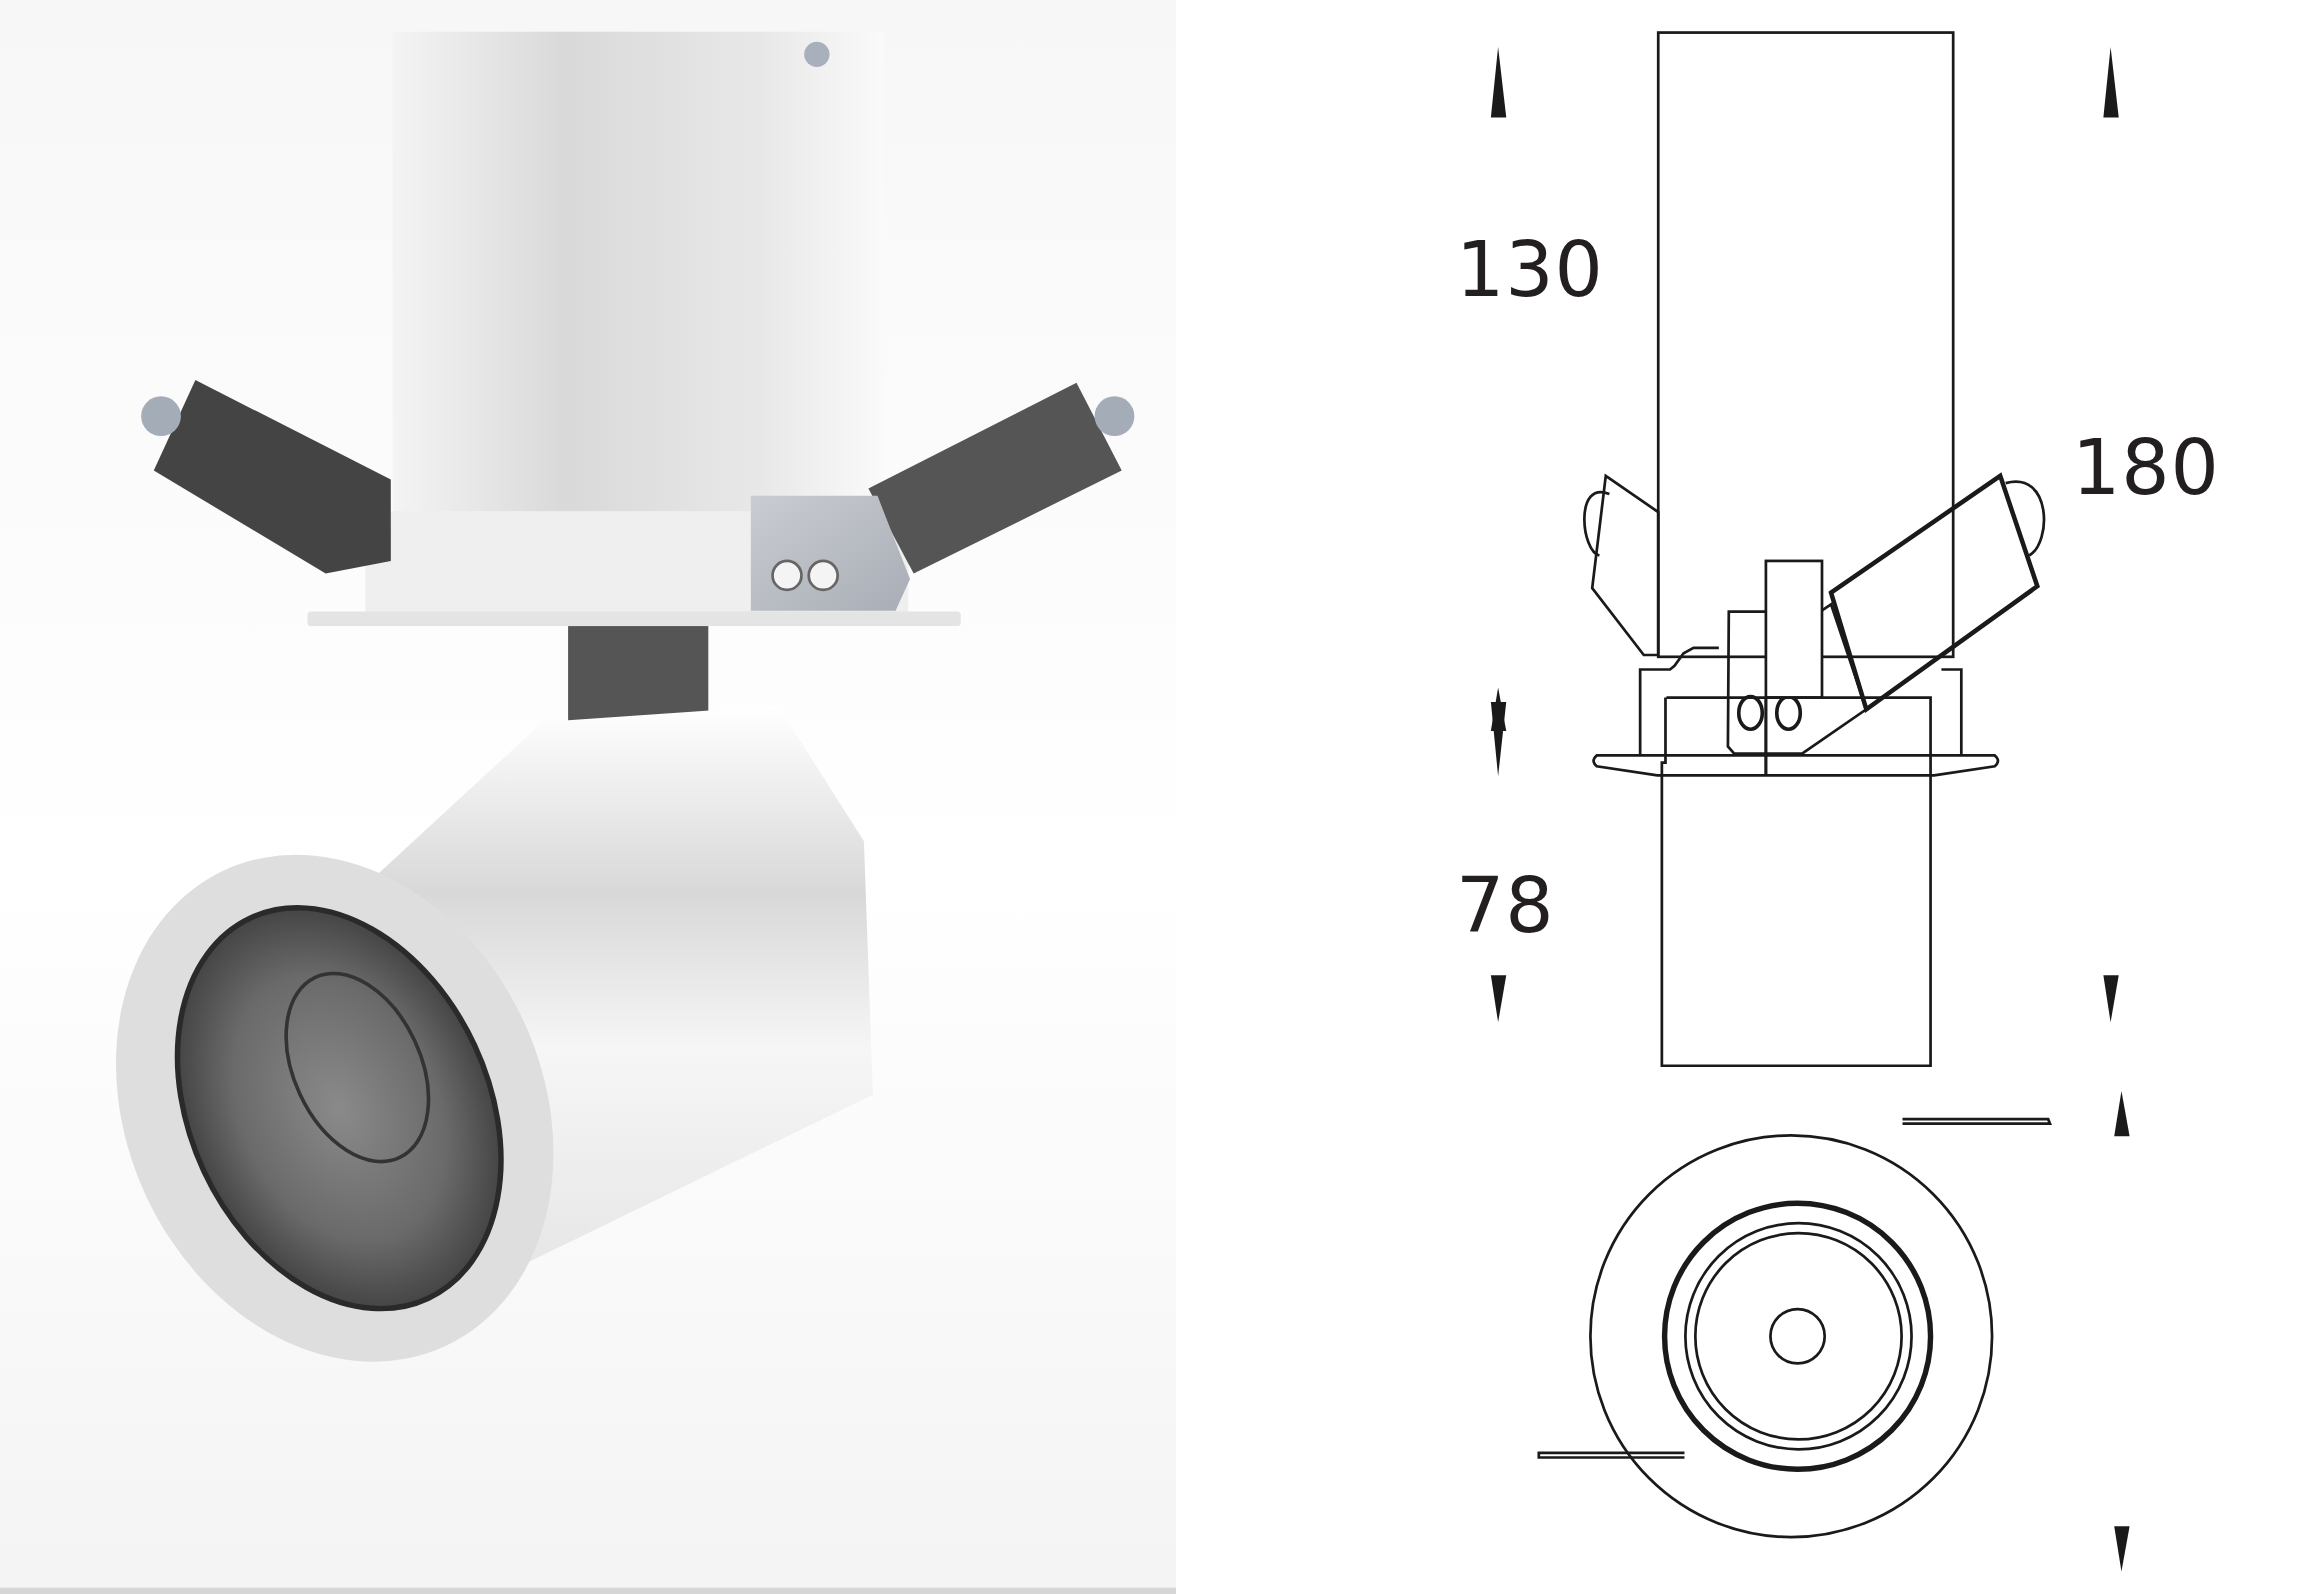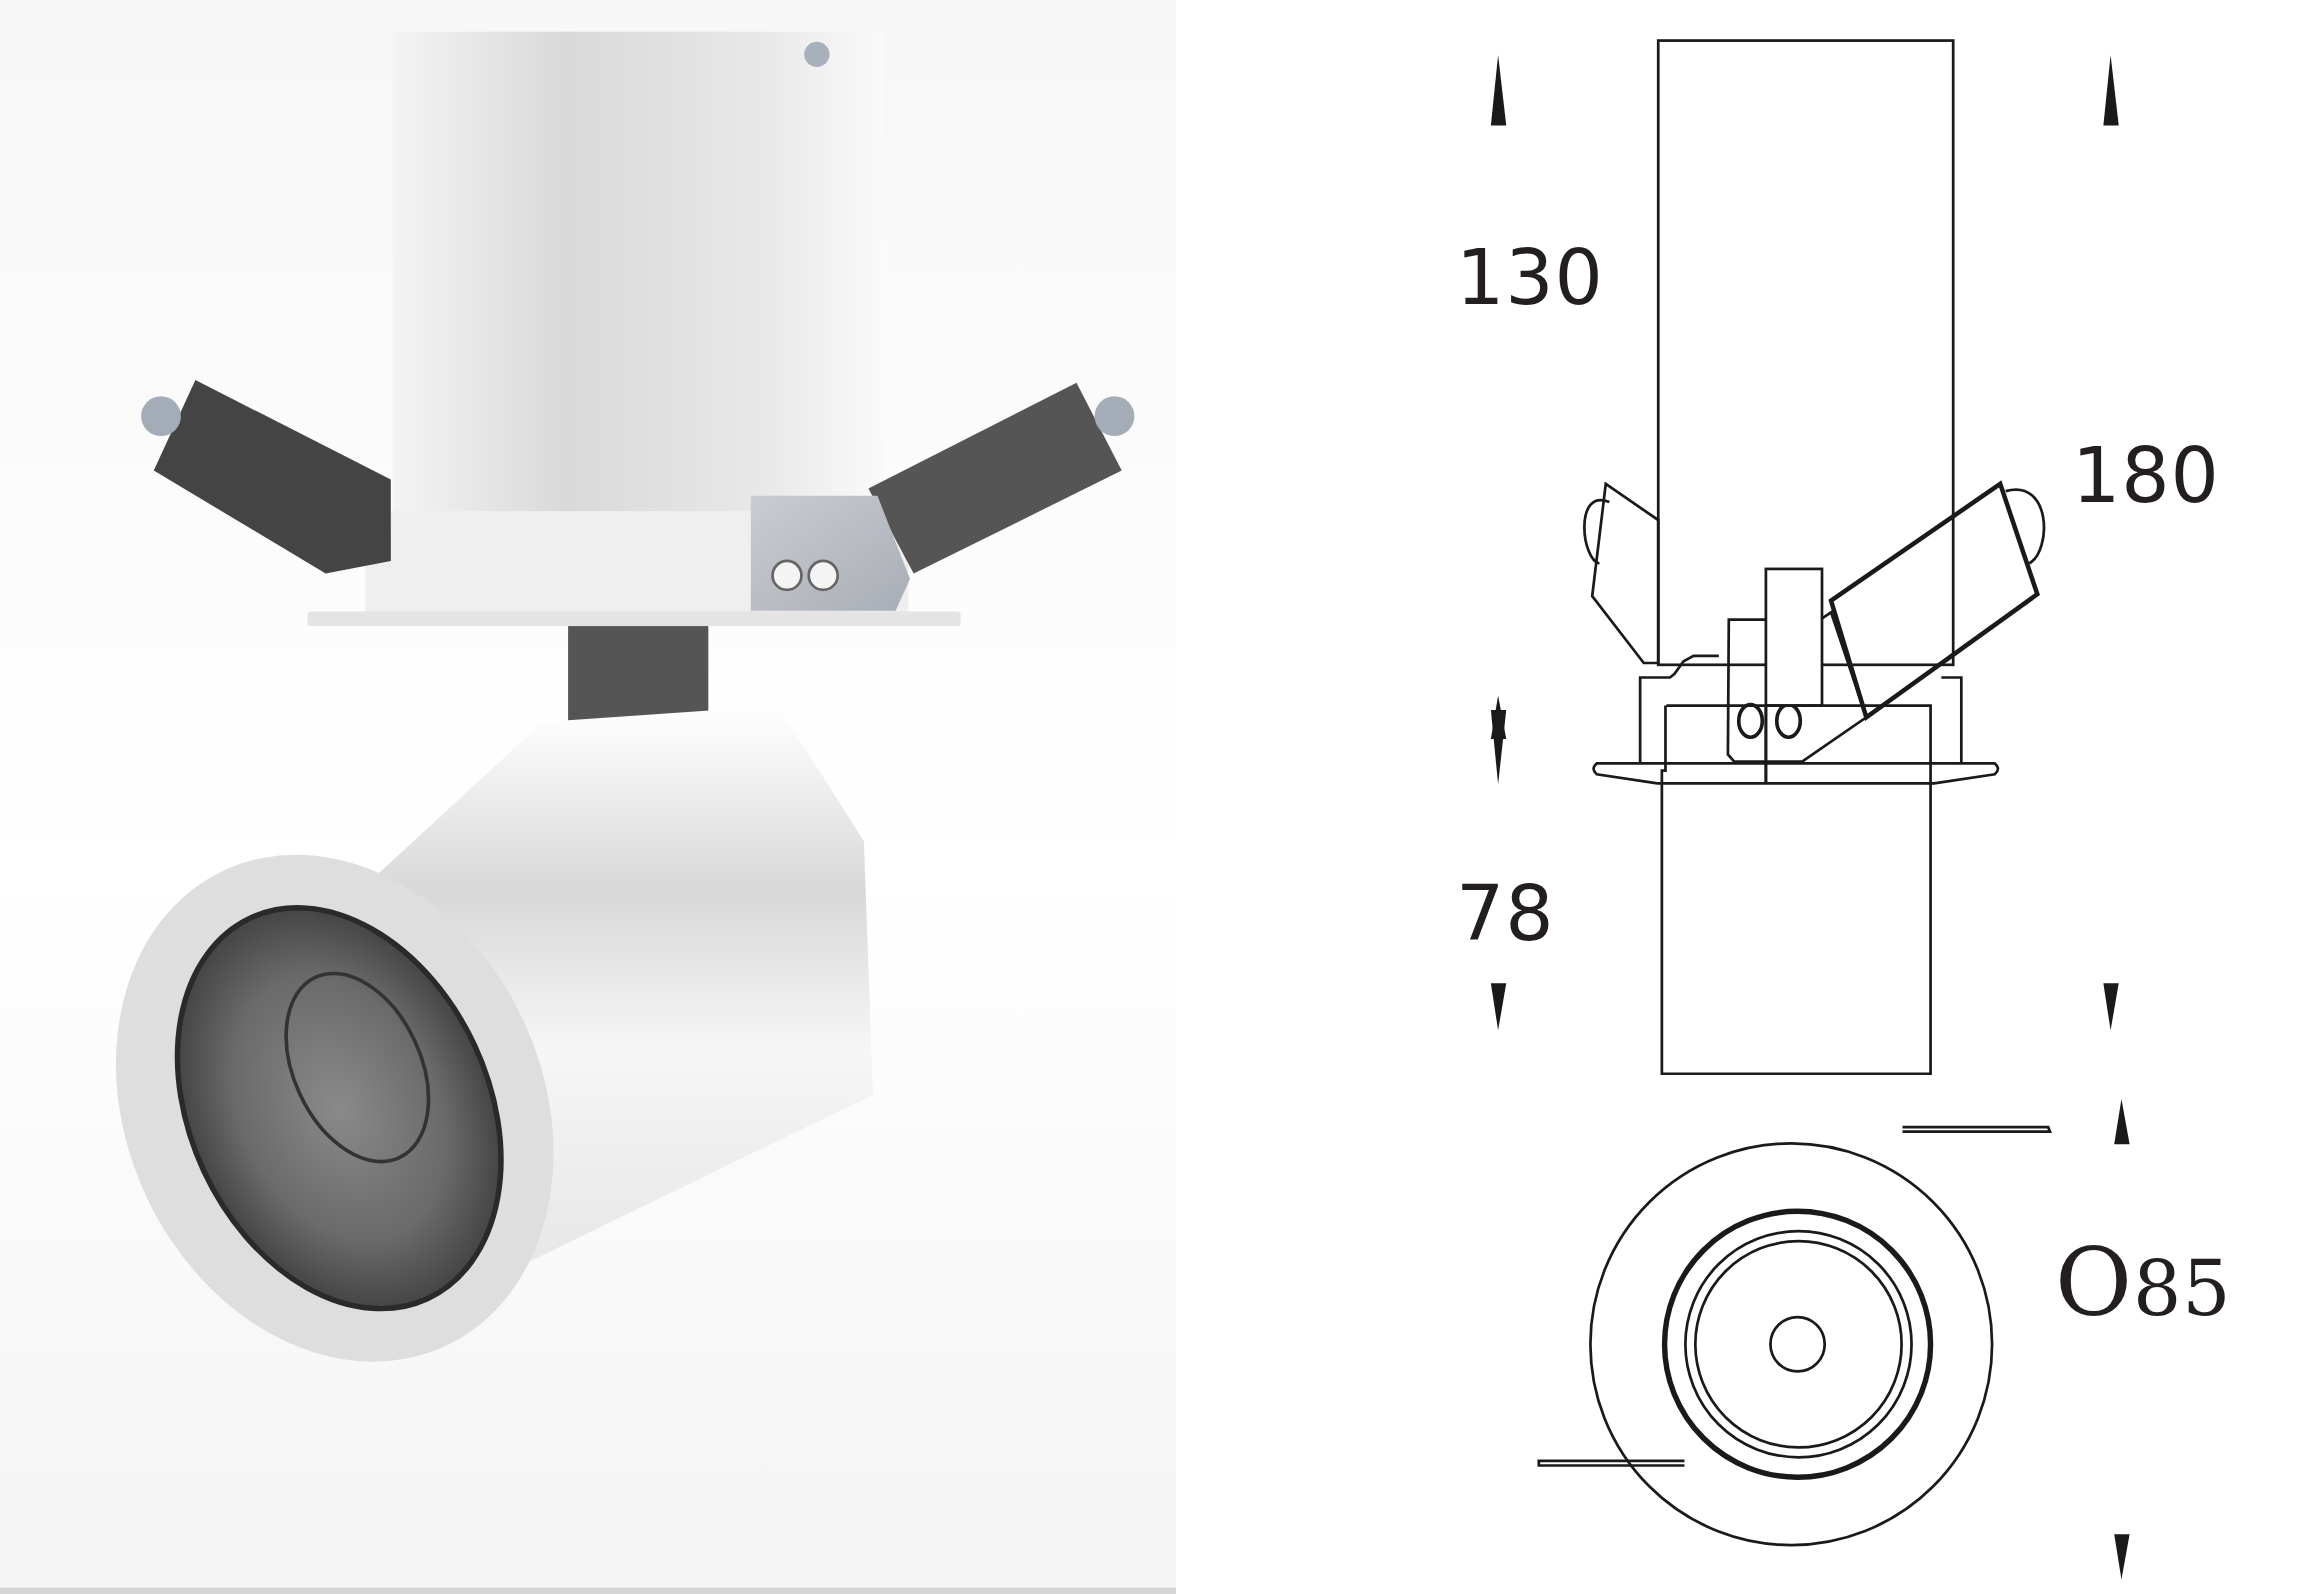"130" #drawing-panel { top: 8px -> 0 }
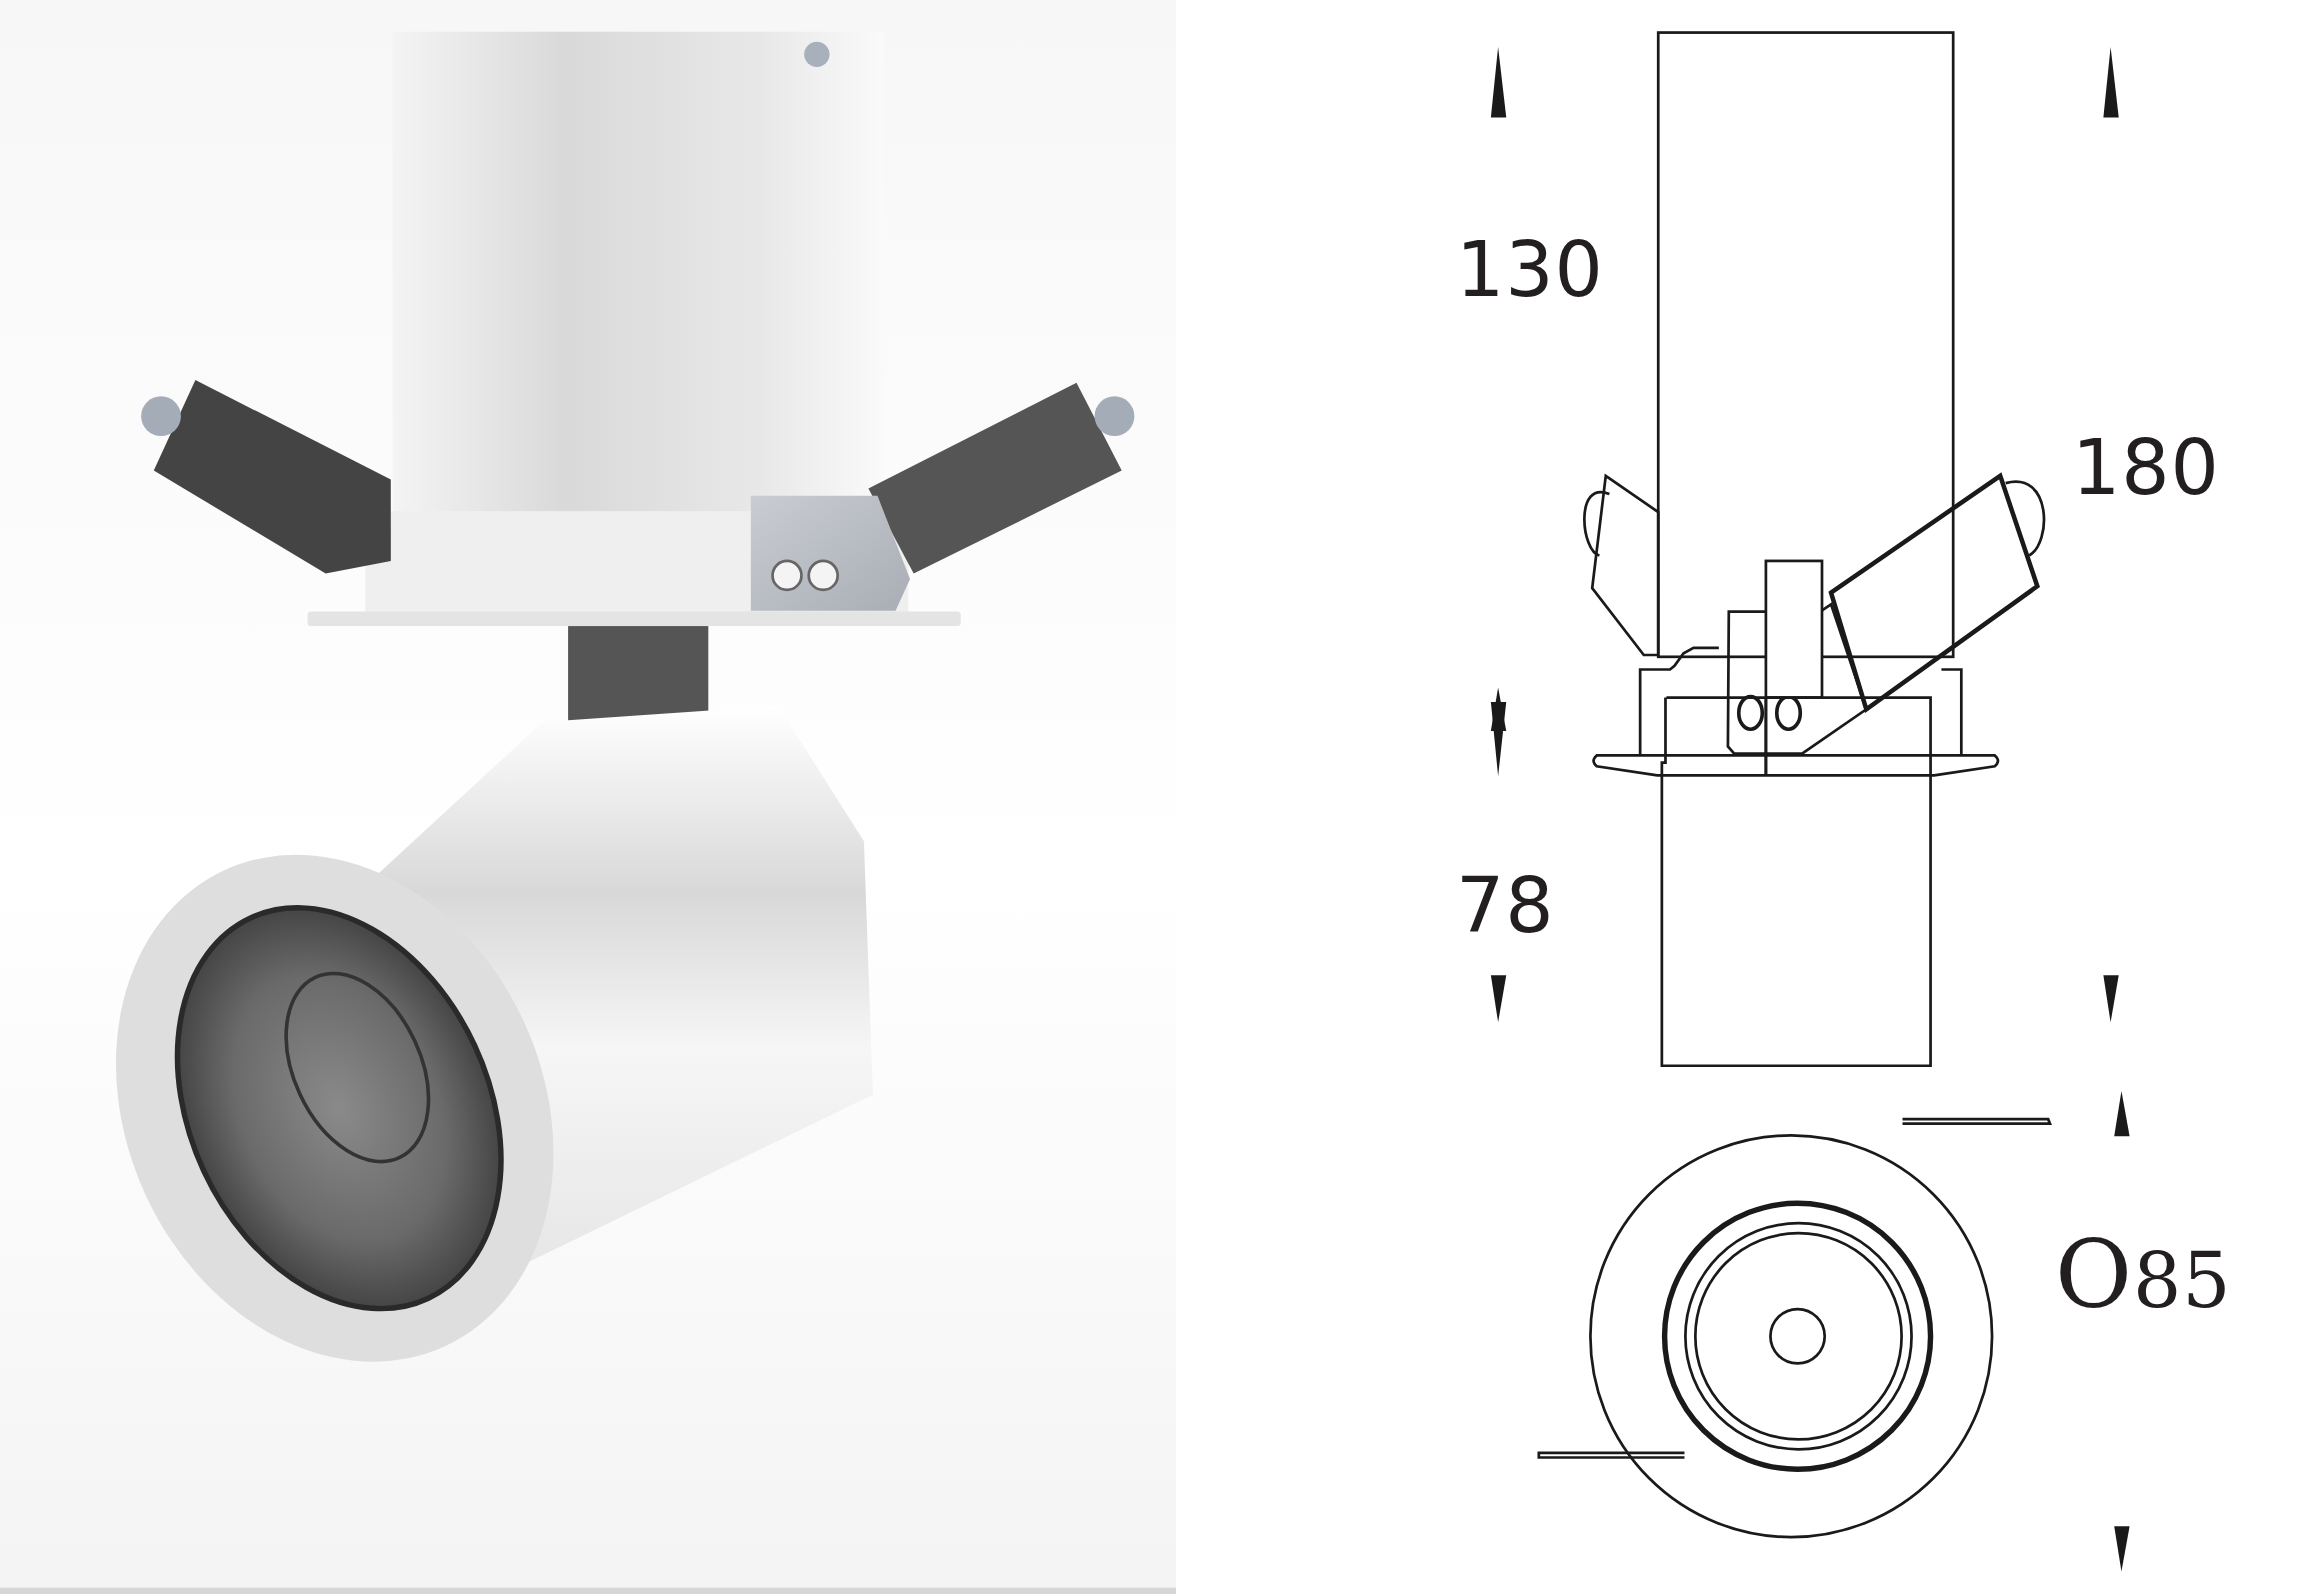"O85" div.dim-label { html: <div> <span>O</span><span>85</span> </div> -> none }
